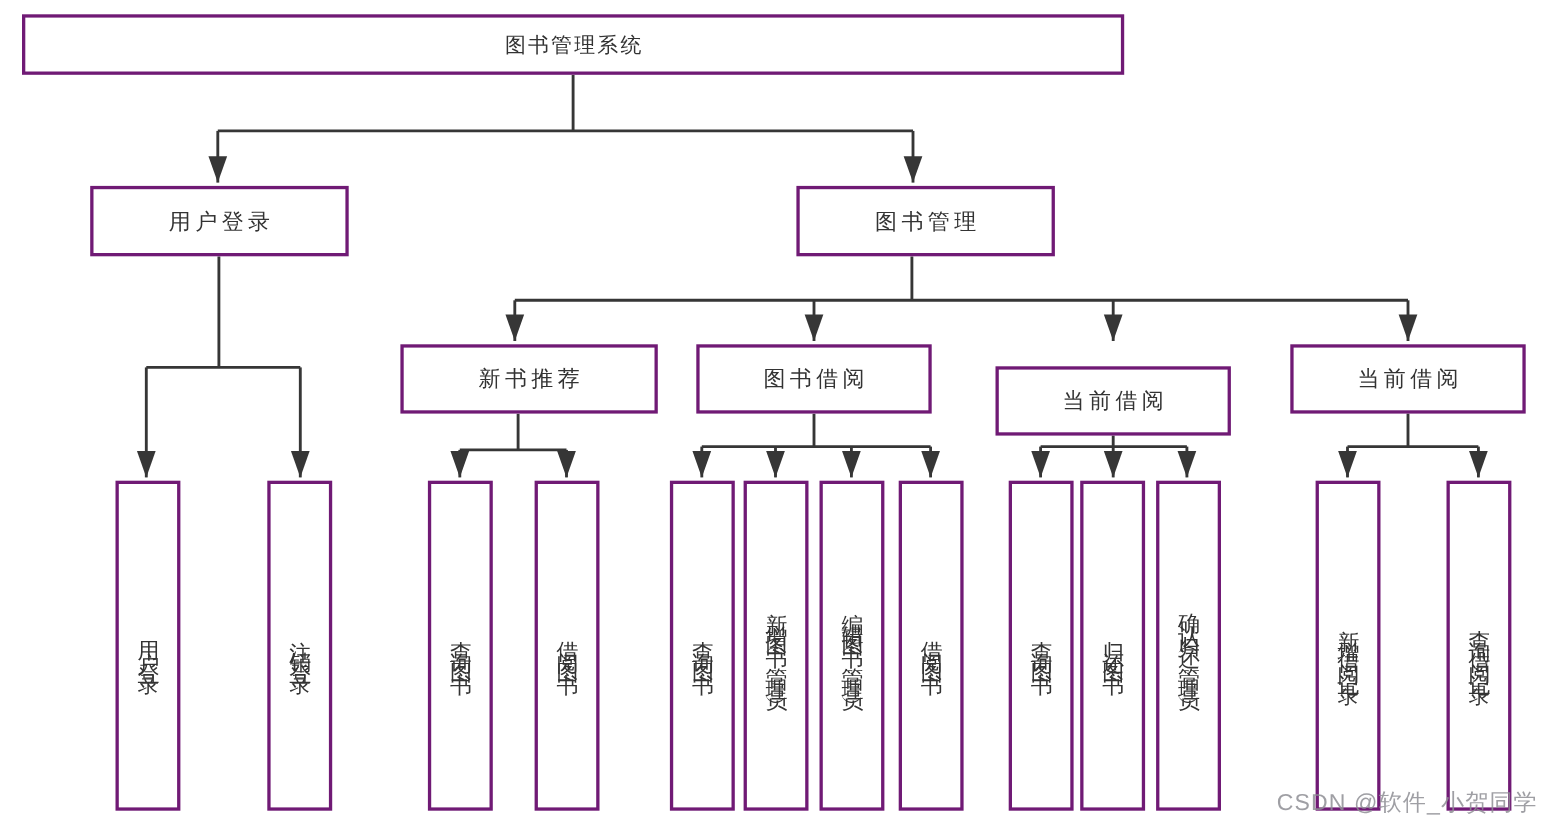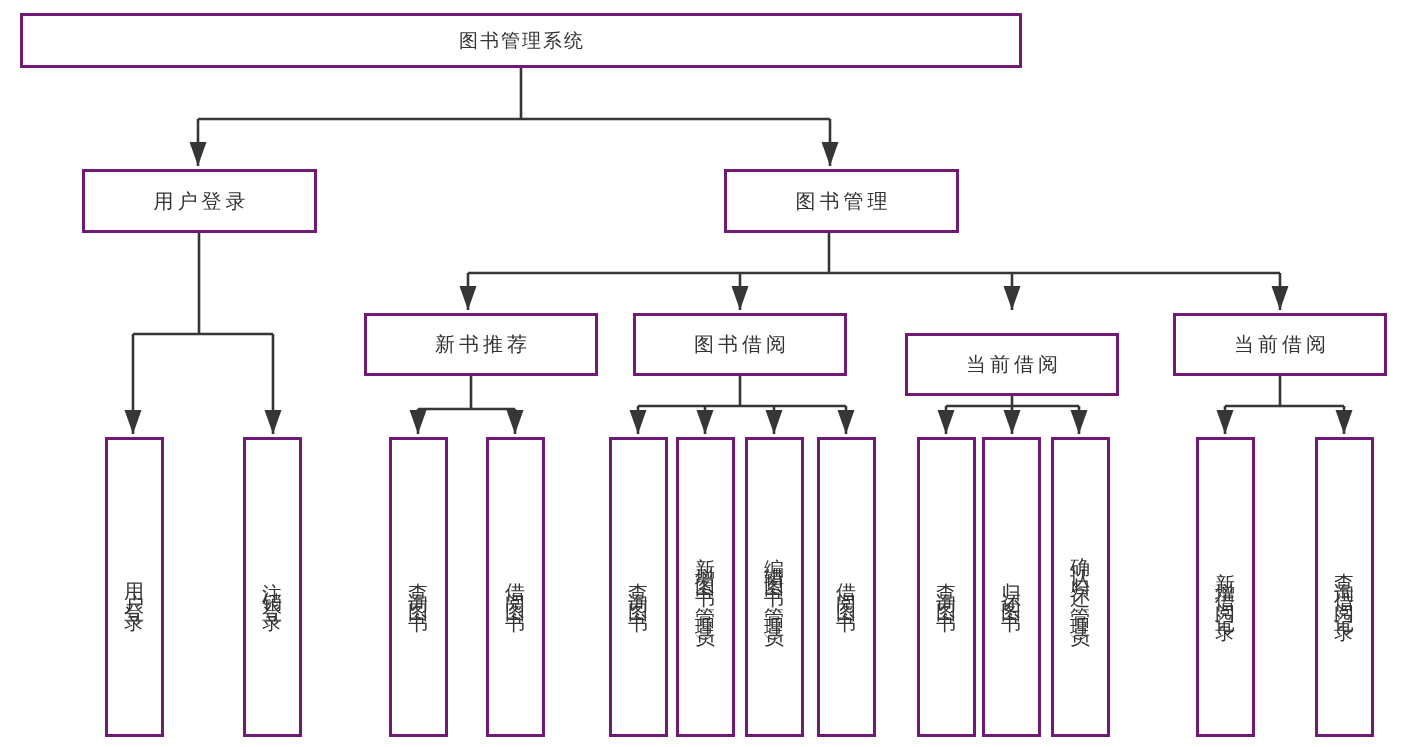"CSDN @软件_小贺同学" div.watermark { html: none -> <div>CSDN @软件_小贺同学</div> }
